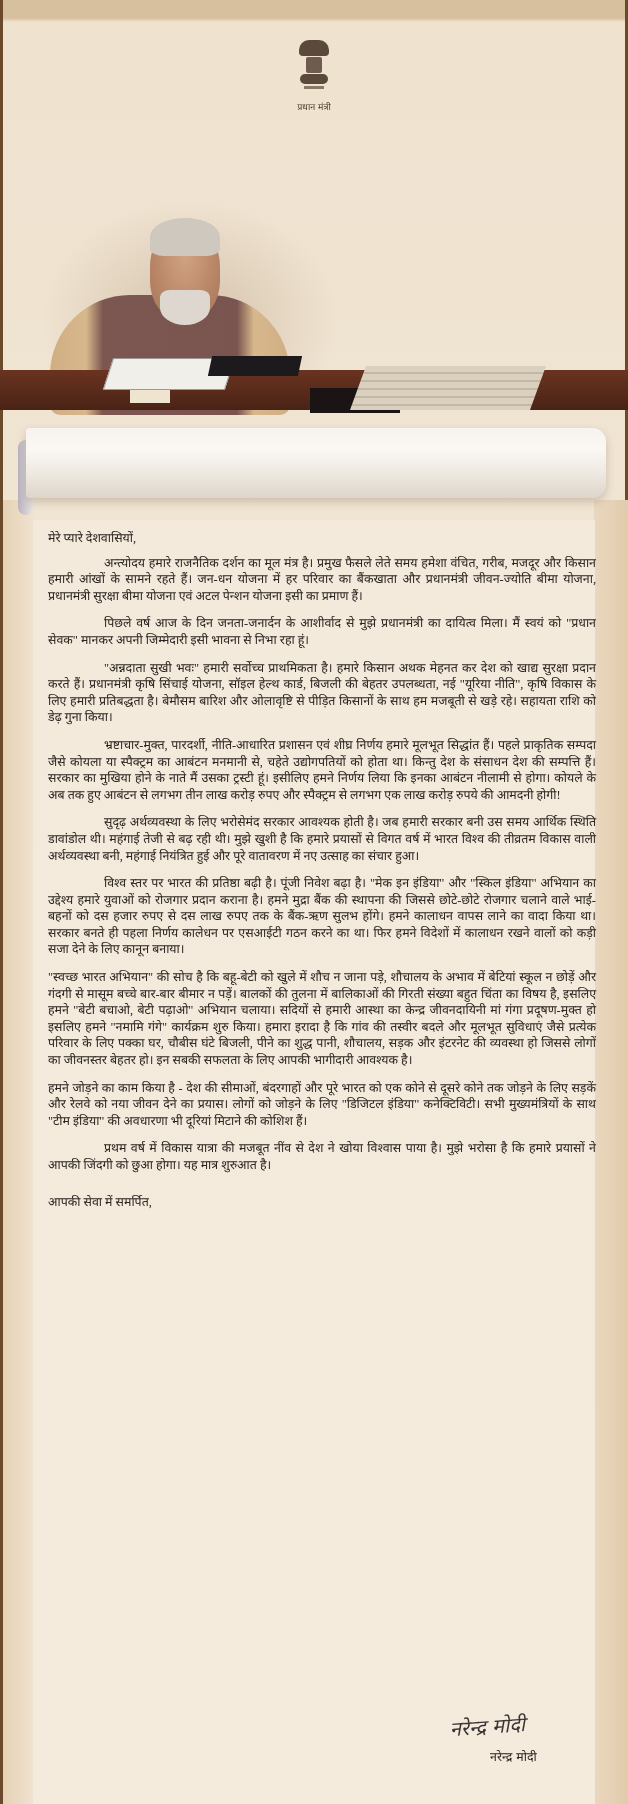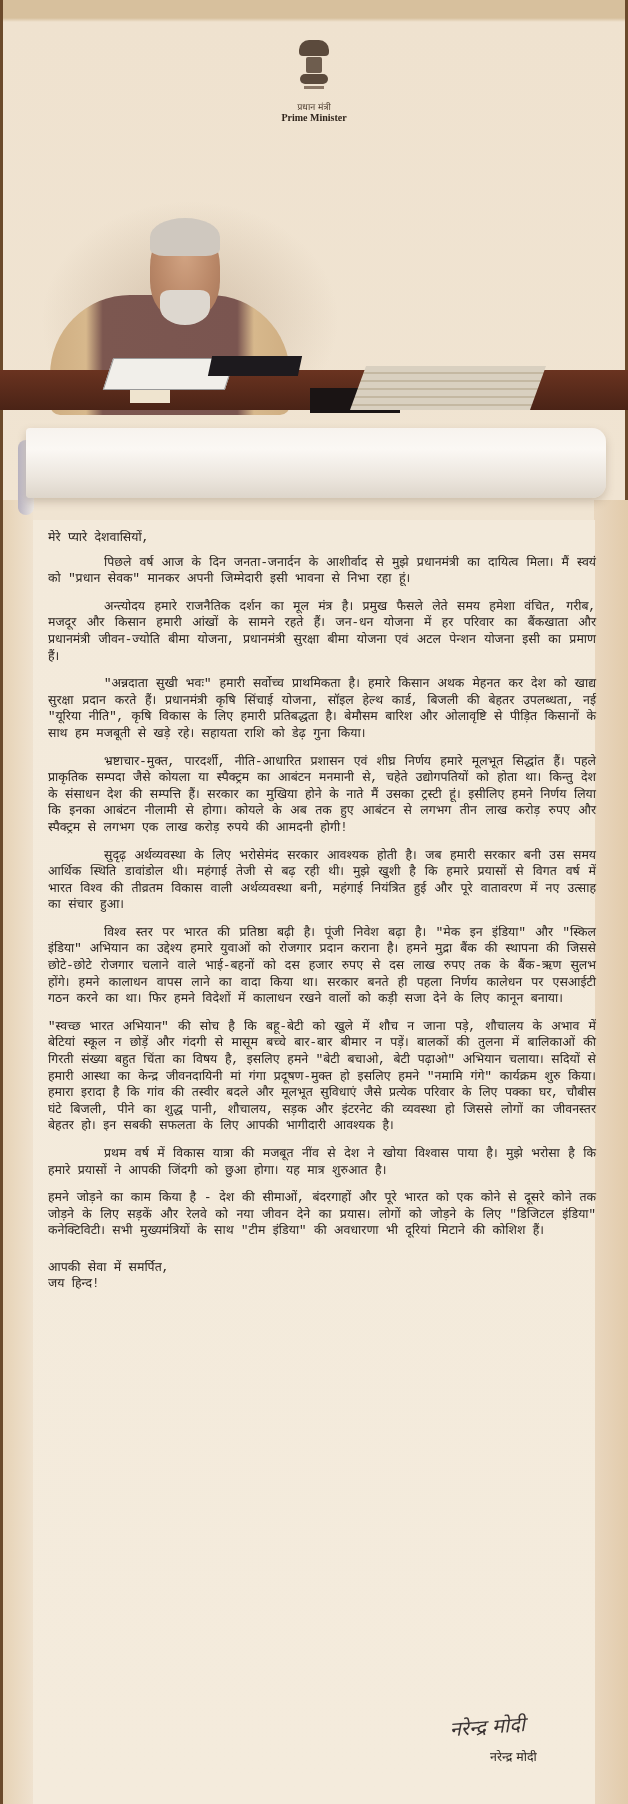"Prime Minister" div.office-en { html: <div>Prime Minister</div> -> none }
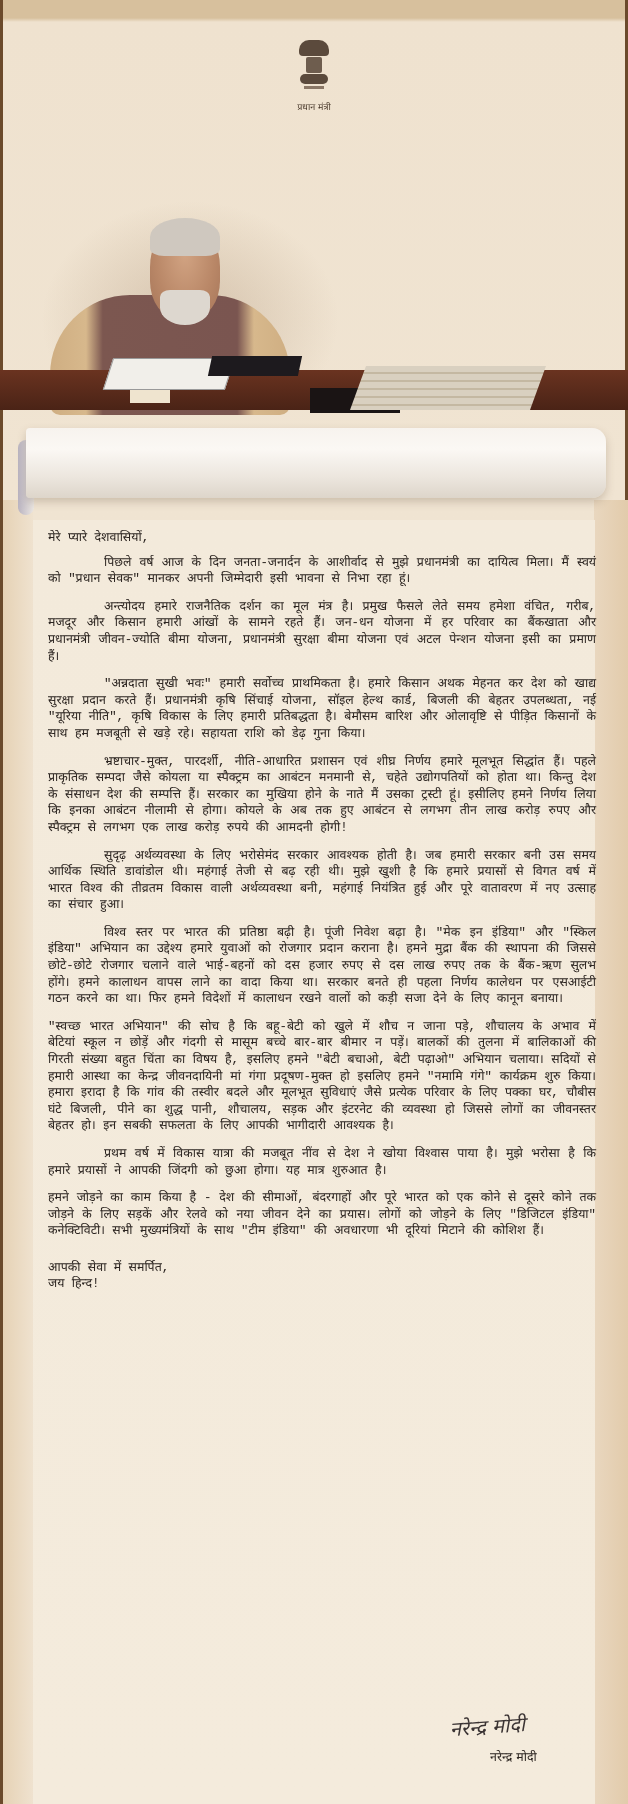"मेरे प्यारे देशवासियों," .content { font-family: Liberation Mono, monospace -> Liberation Serif, serif }
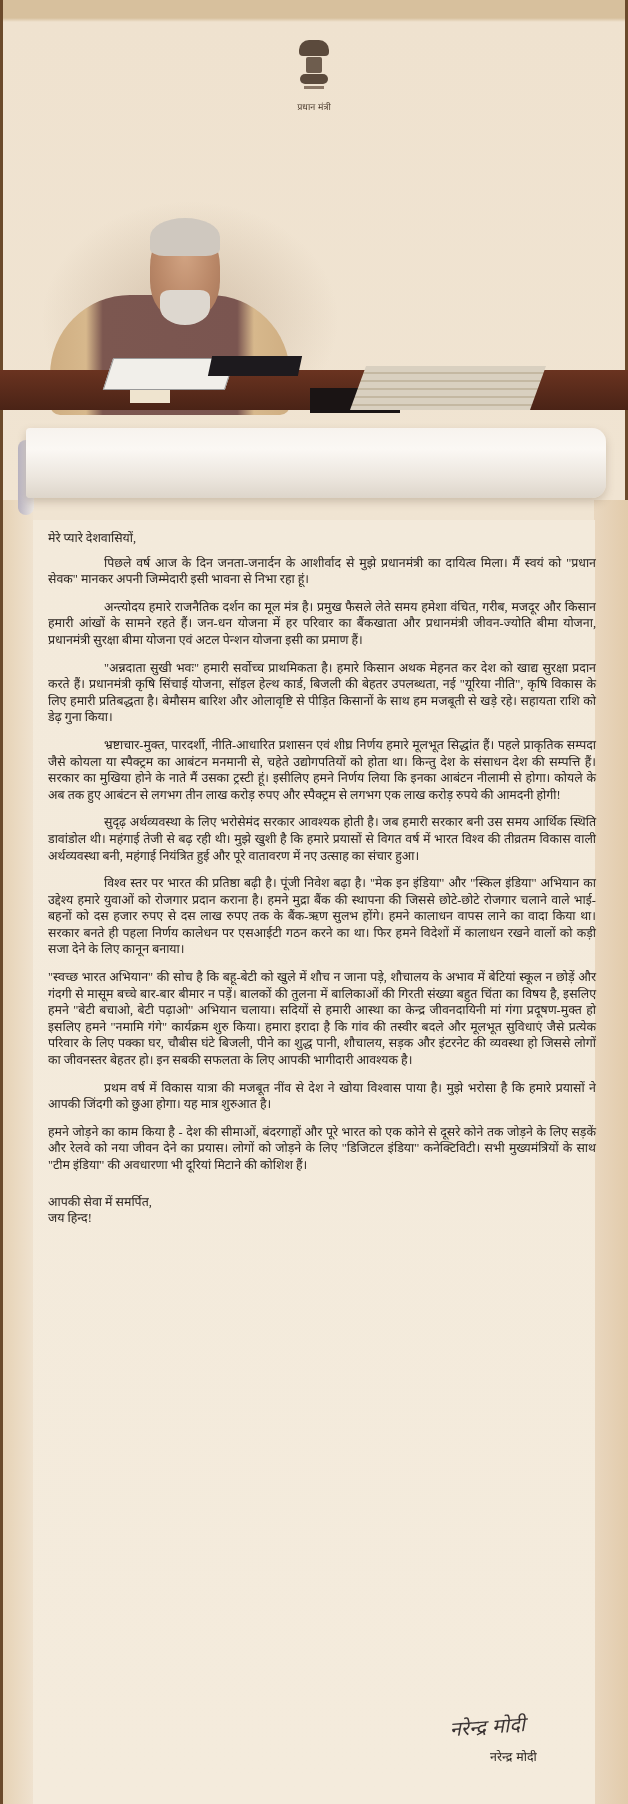"पिछले वर्ष आज के दिन" p.para { order: before "अन्त्योदय हमारे राजनैतिक दर्शन का" -> after "अन्त्योदय हमारे राजनैतिक दर्शन का" }
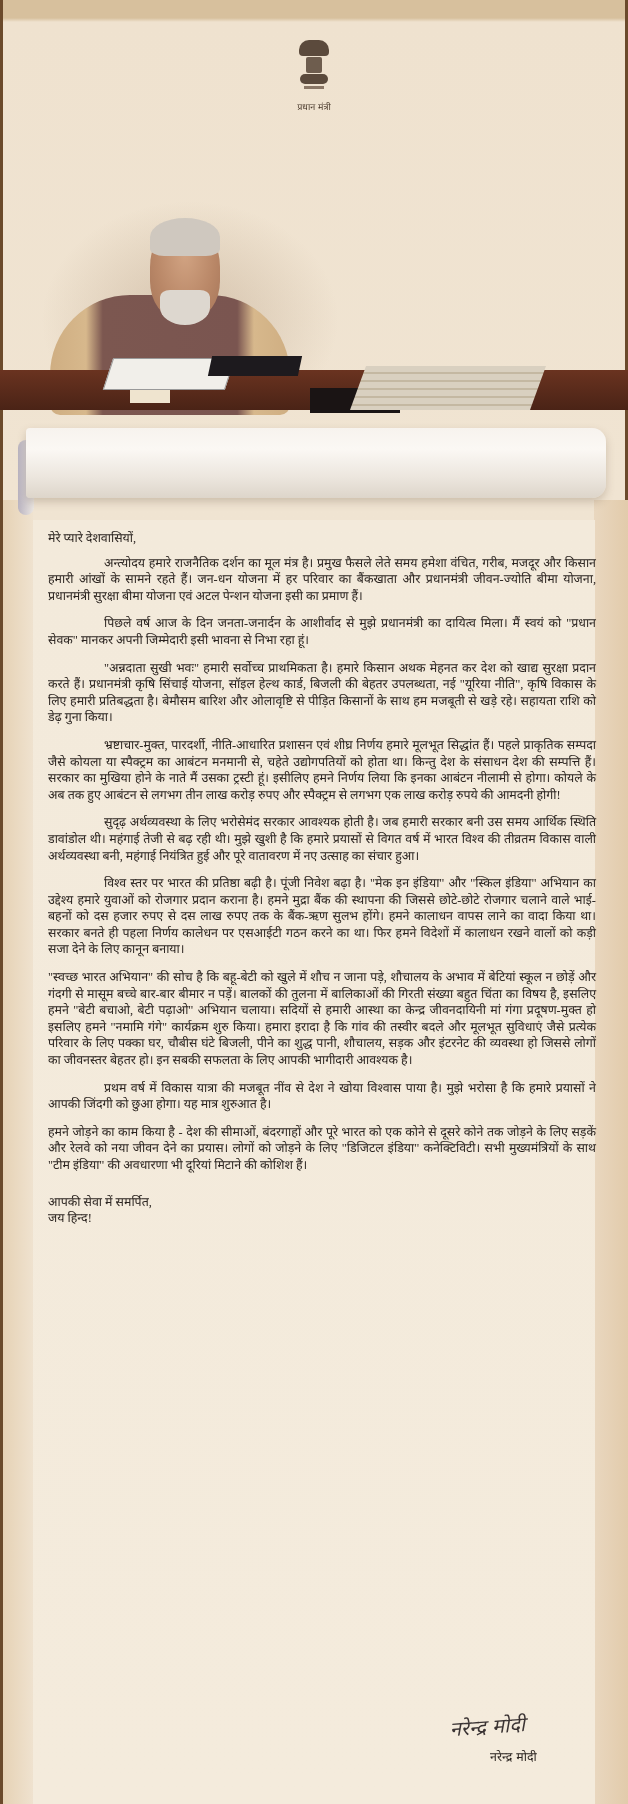"प्रथम वर्ष में विकास यात्रा" p.para { order: before "हमने जोड़ने का काम किया" -> after "हमने जोड़ने का काम किया" }
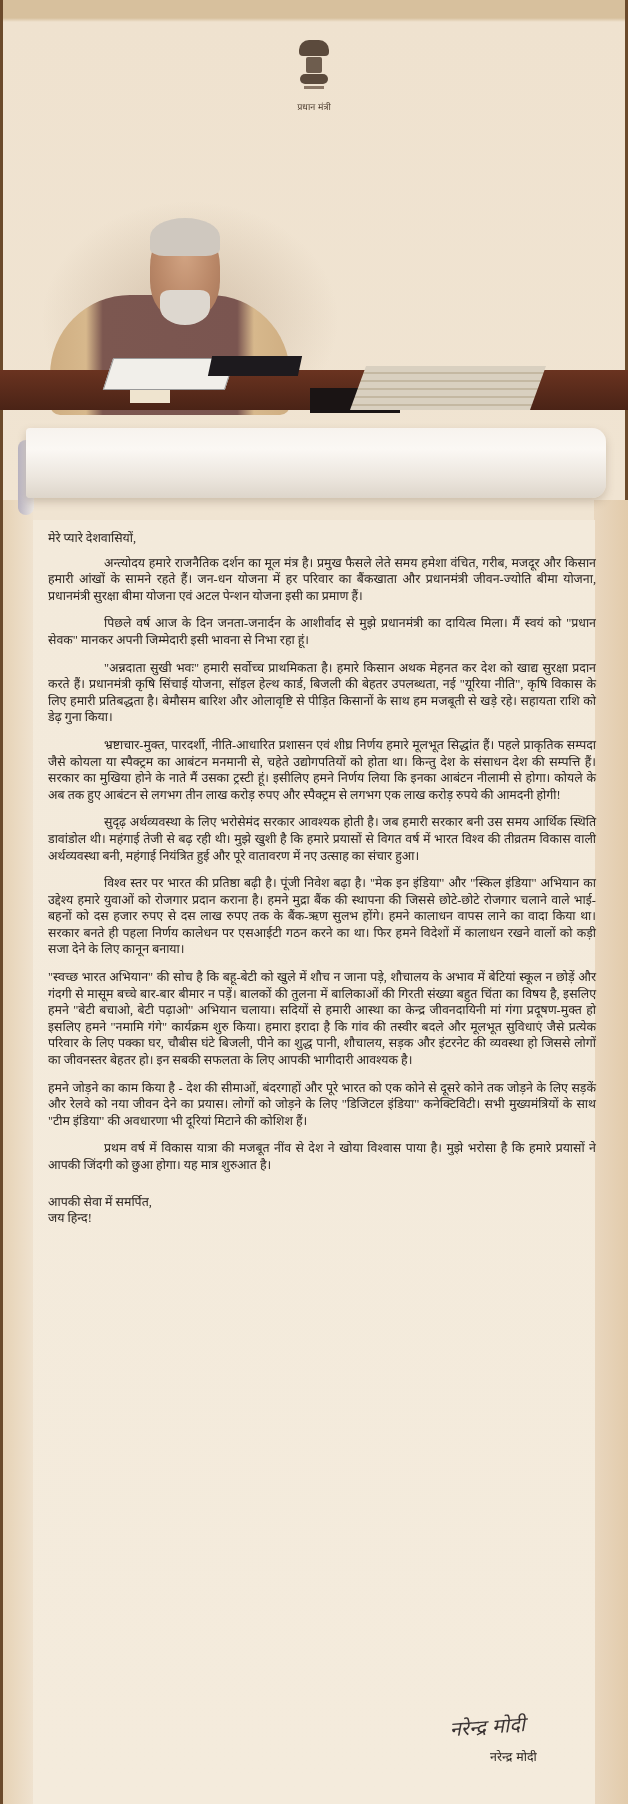"जय हिन्द!" div { html: <div>जय हिन्द!</div> -> none }
